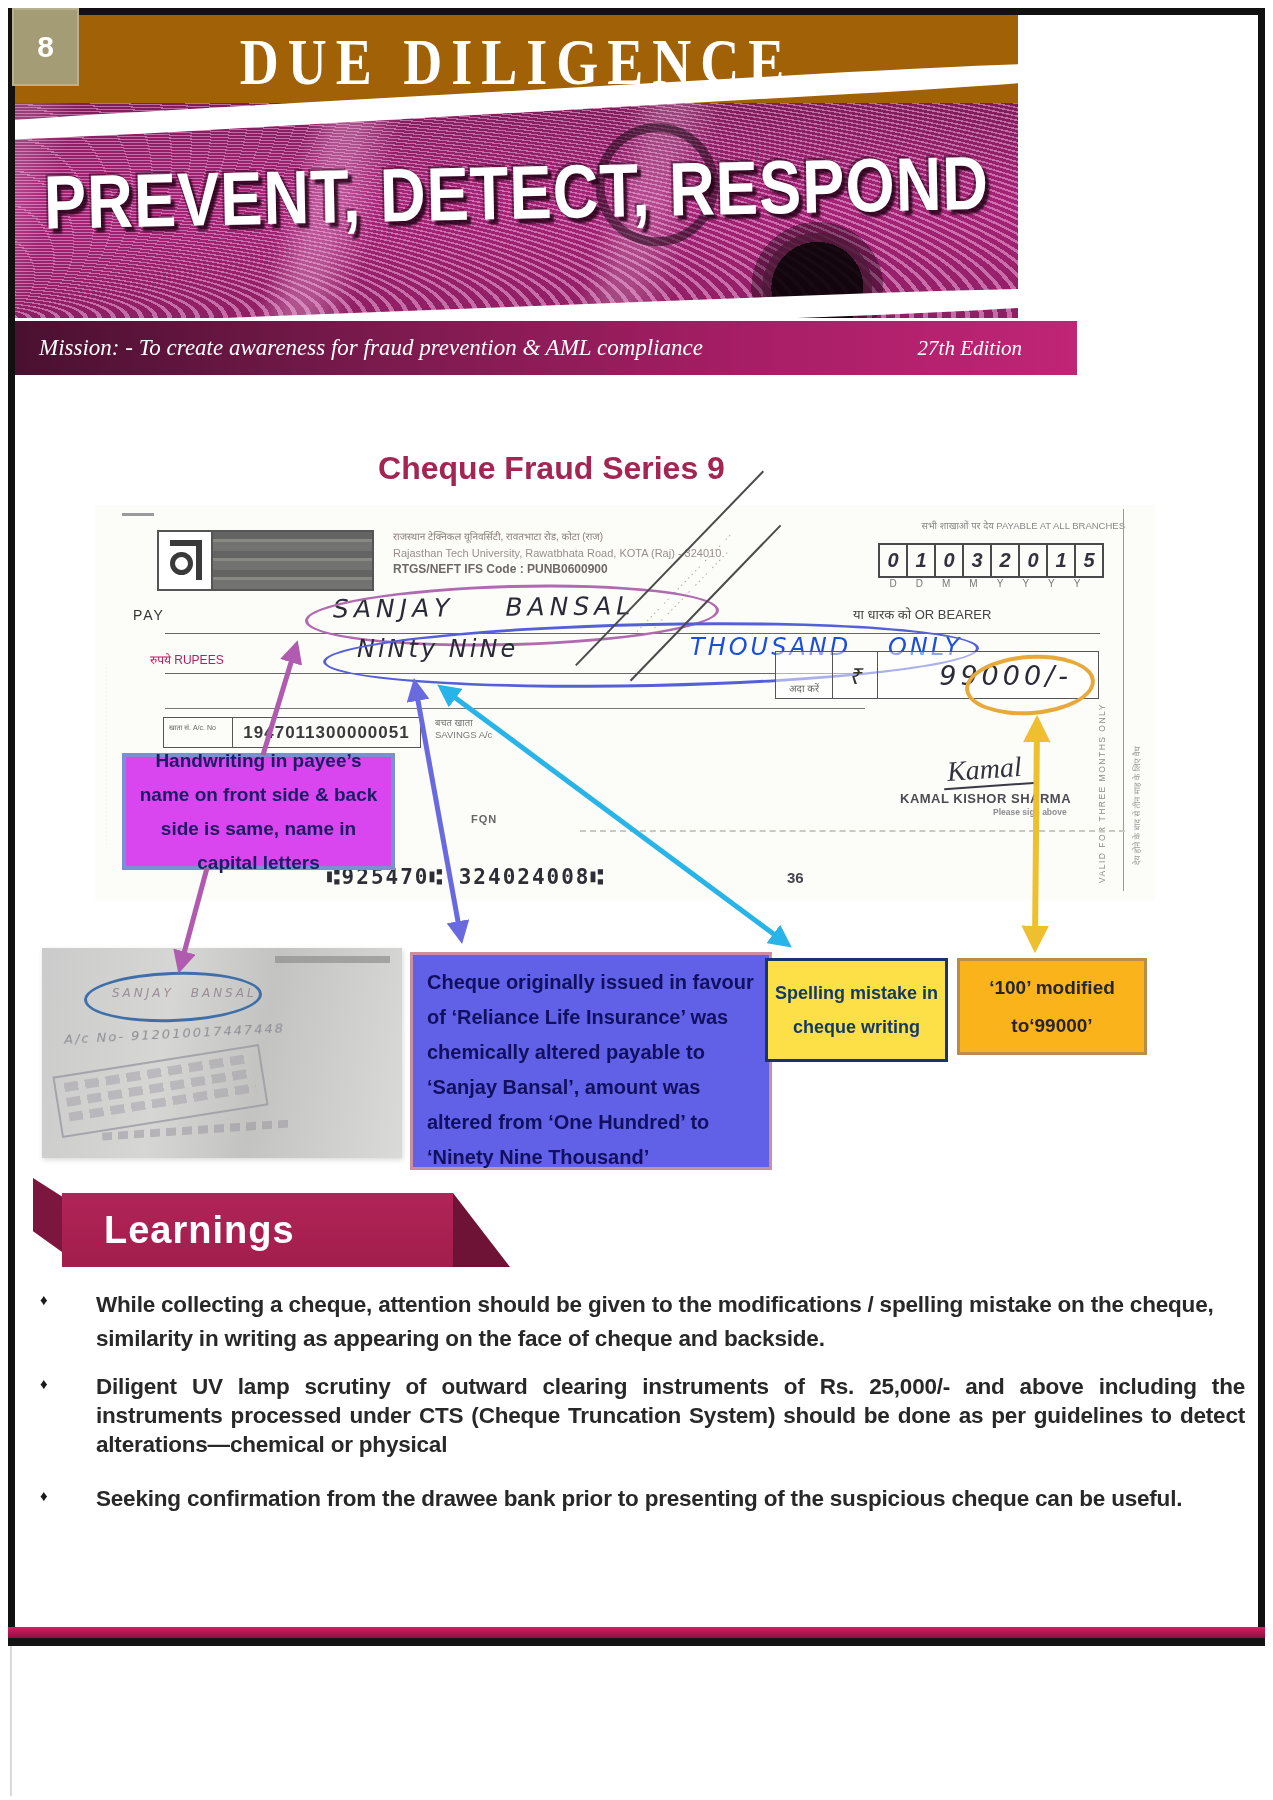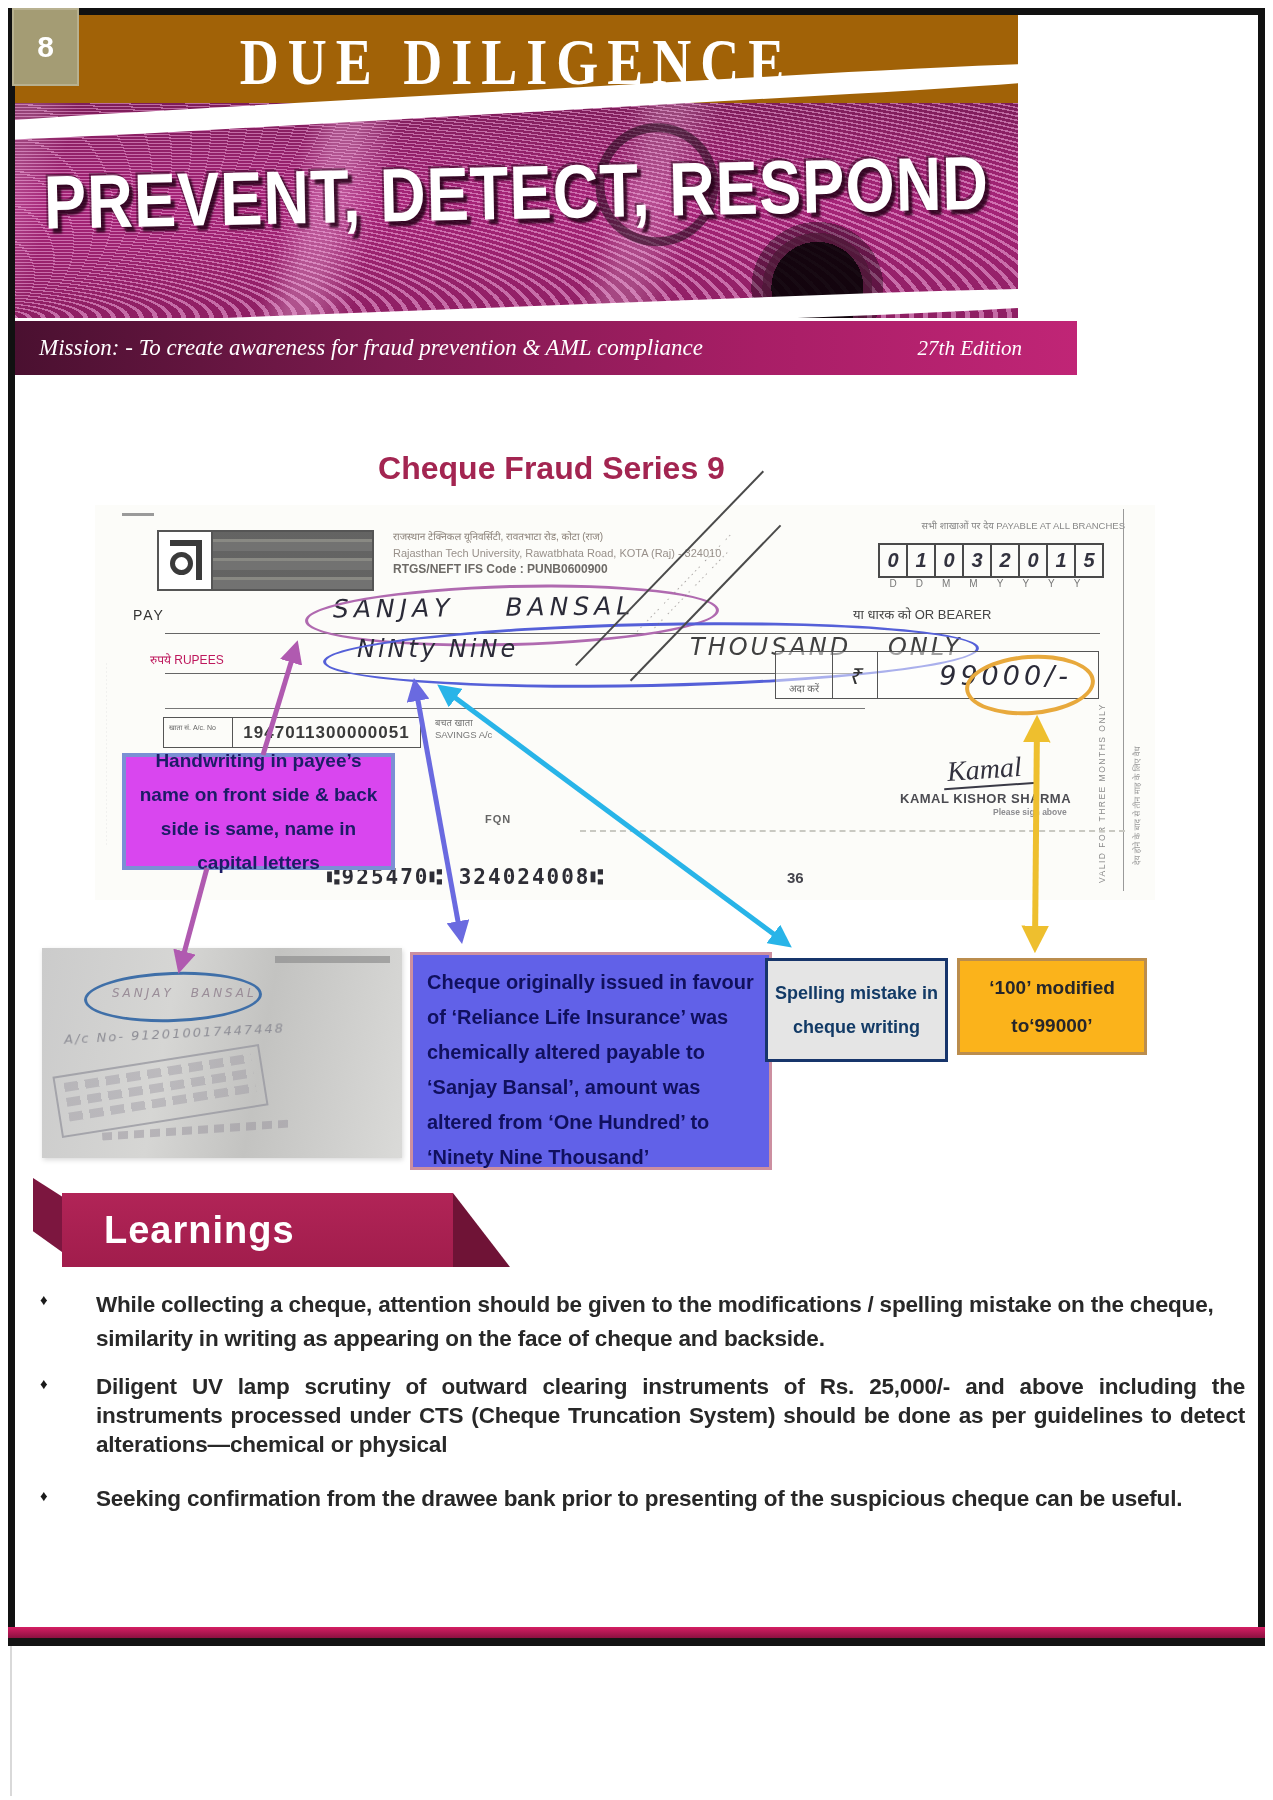"THOUSAND ONLY" .words2 { color: #404040 -> #1d4ed8 }
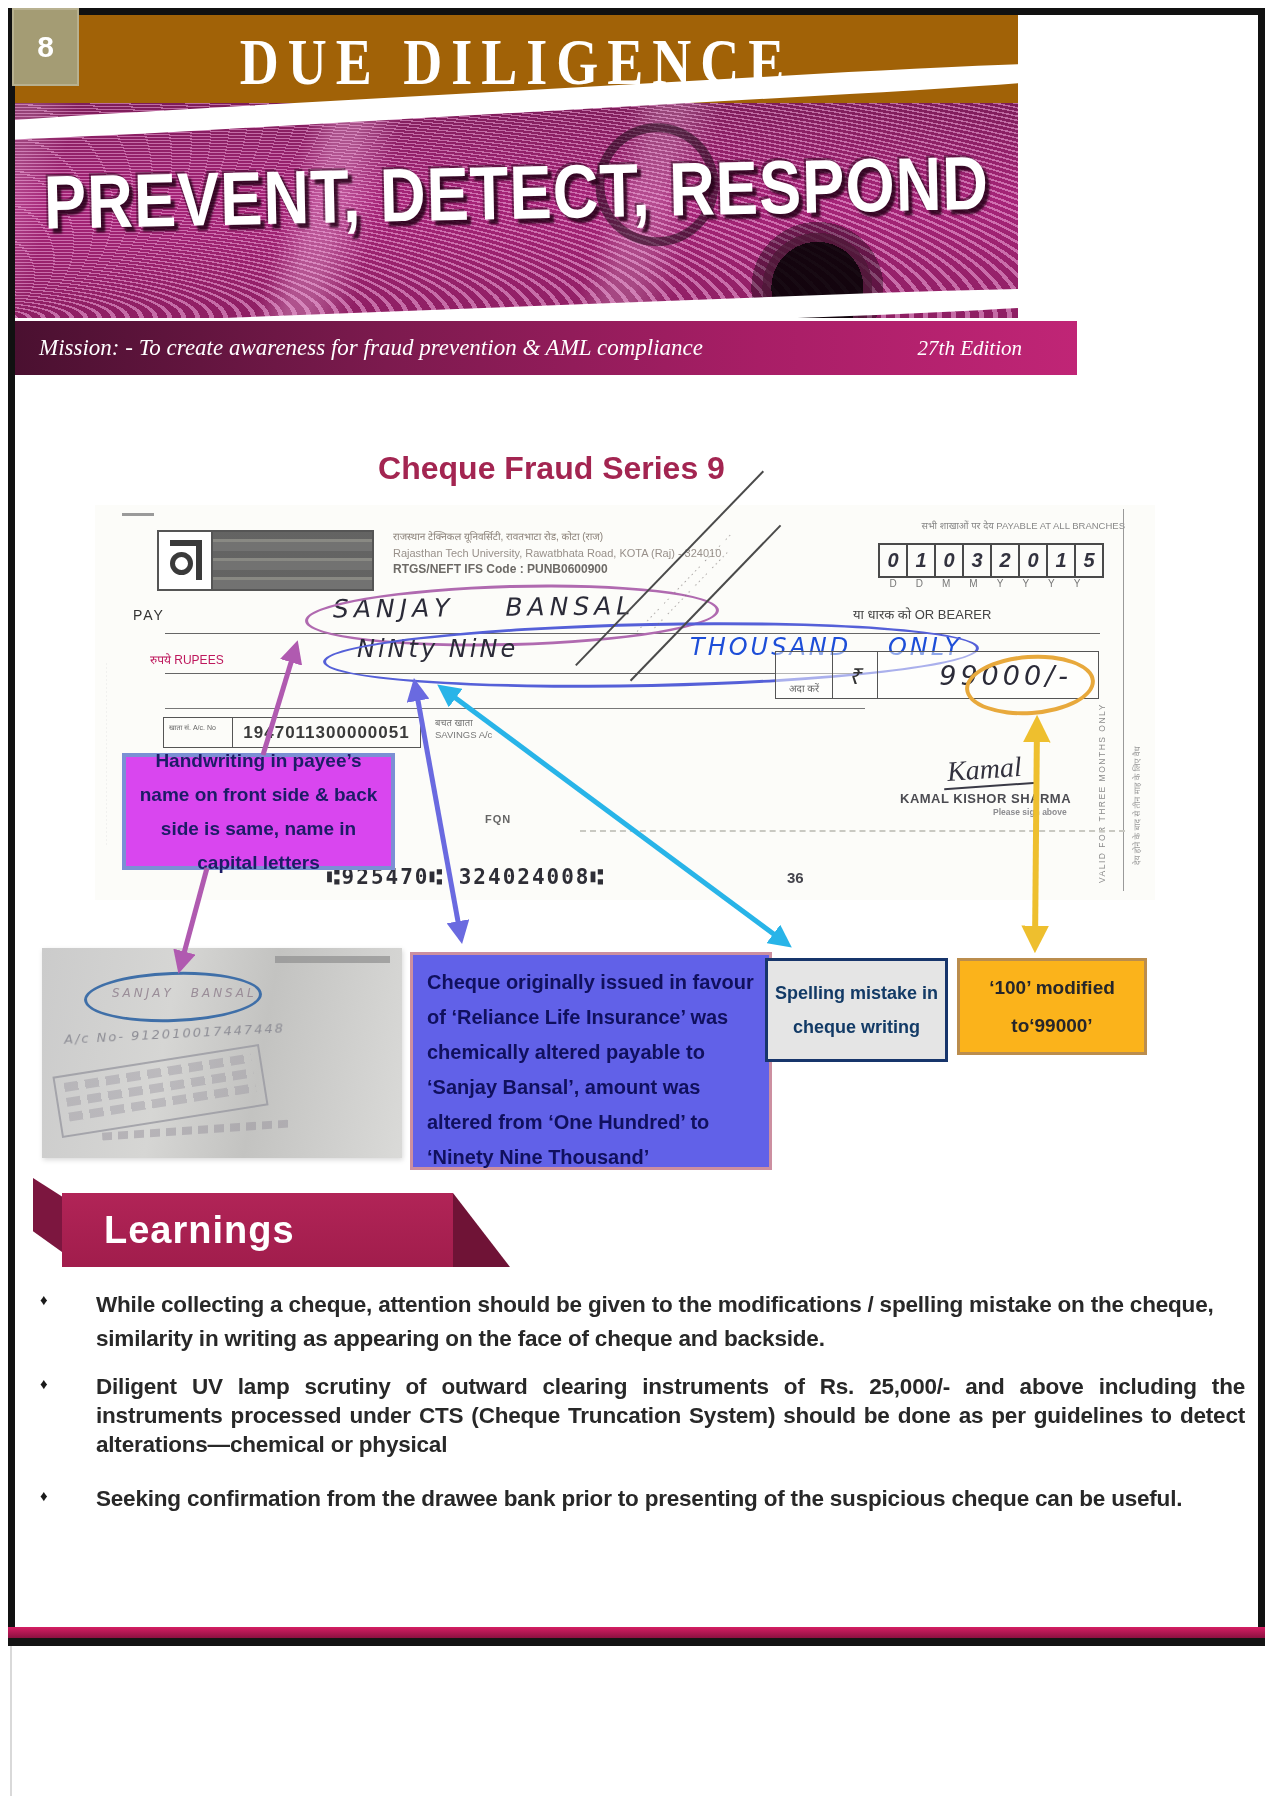"FQN" .fqn { left: 390px -> 376px }
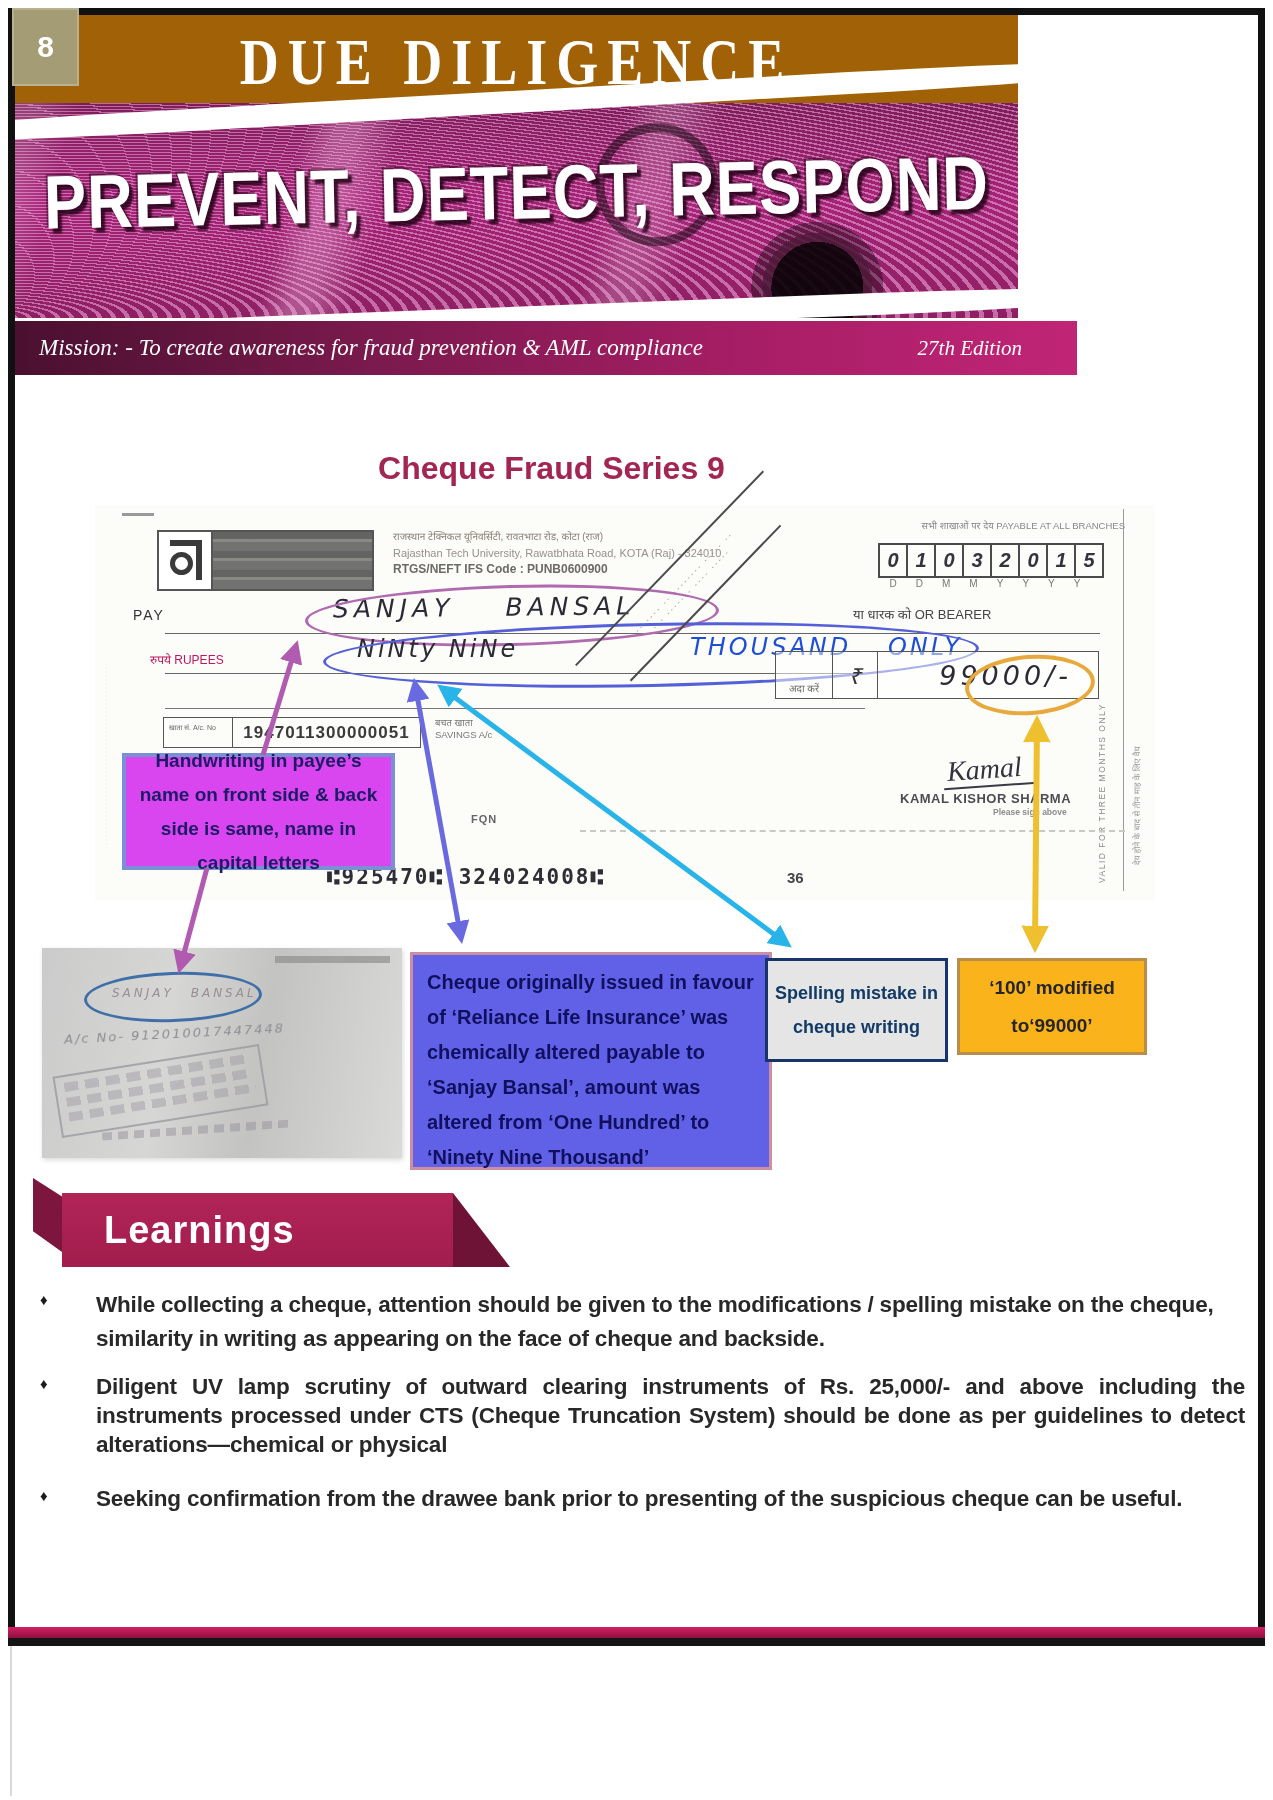"Spelling mistake in cheque writing" .box-cyan { background: #e5e5e5 -> #fde047 }
